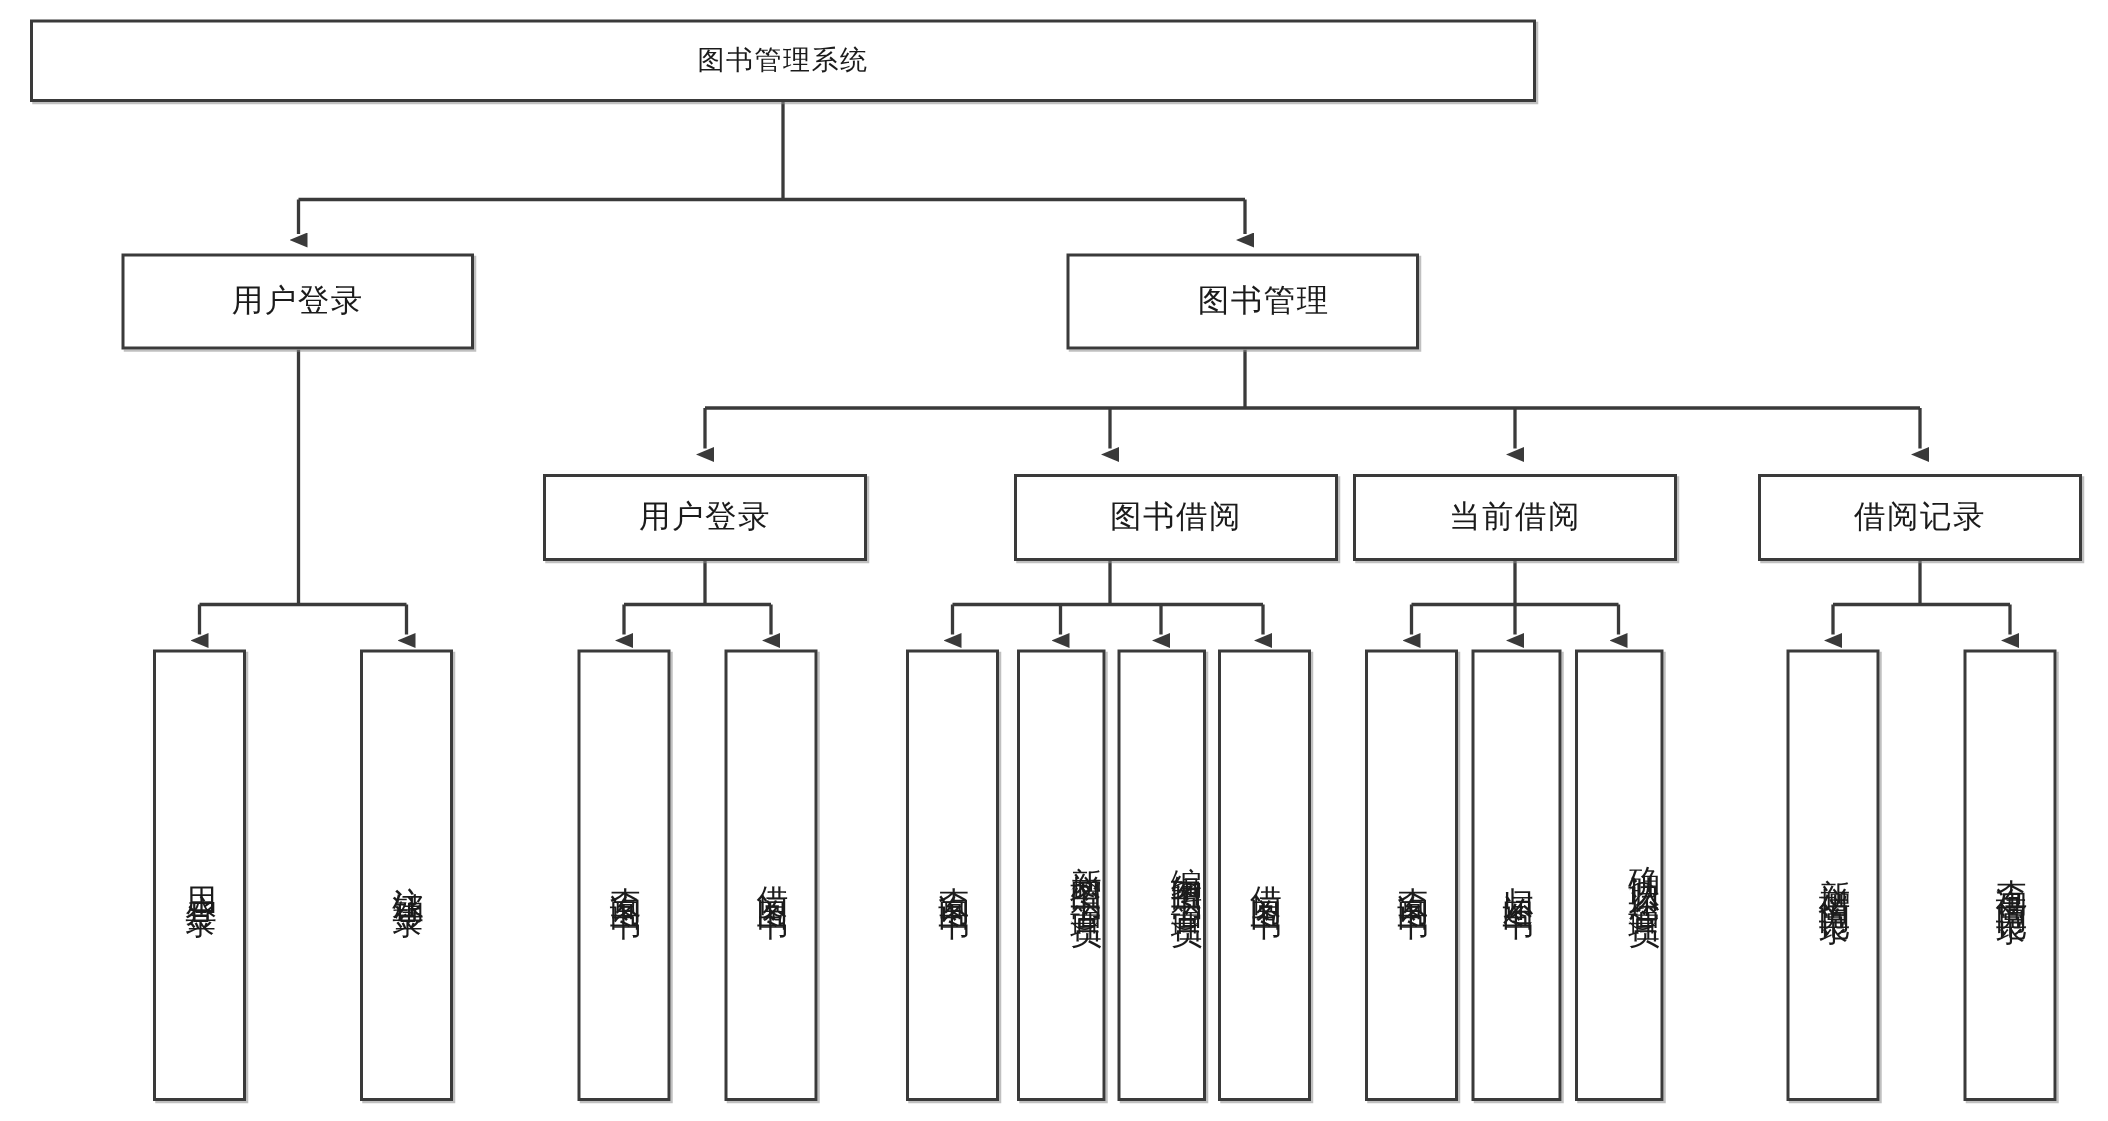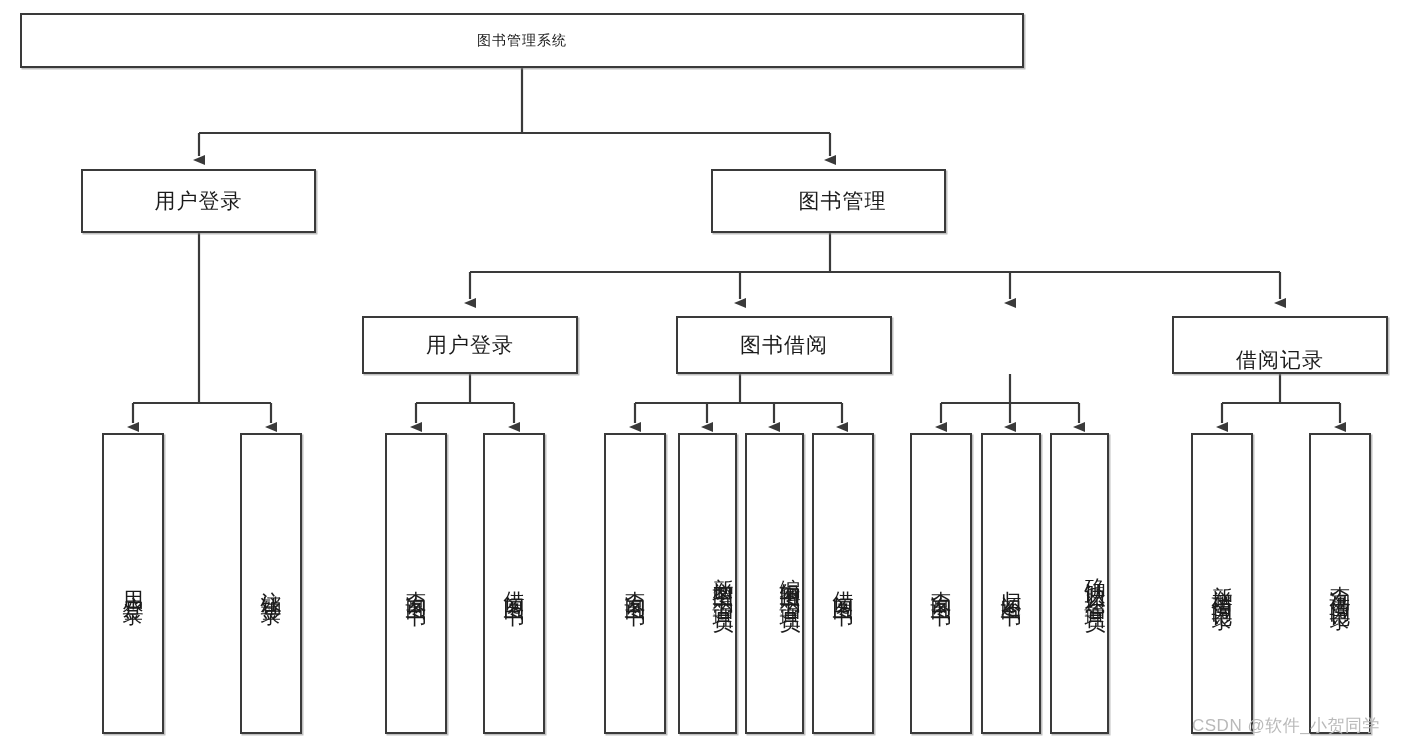"图书管理系统" .node.root { font-size: 14px -> 18px }
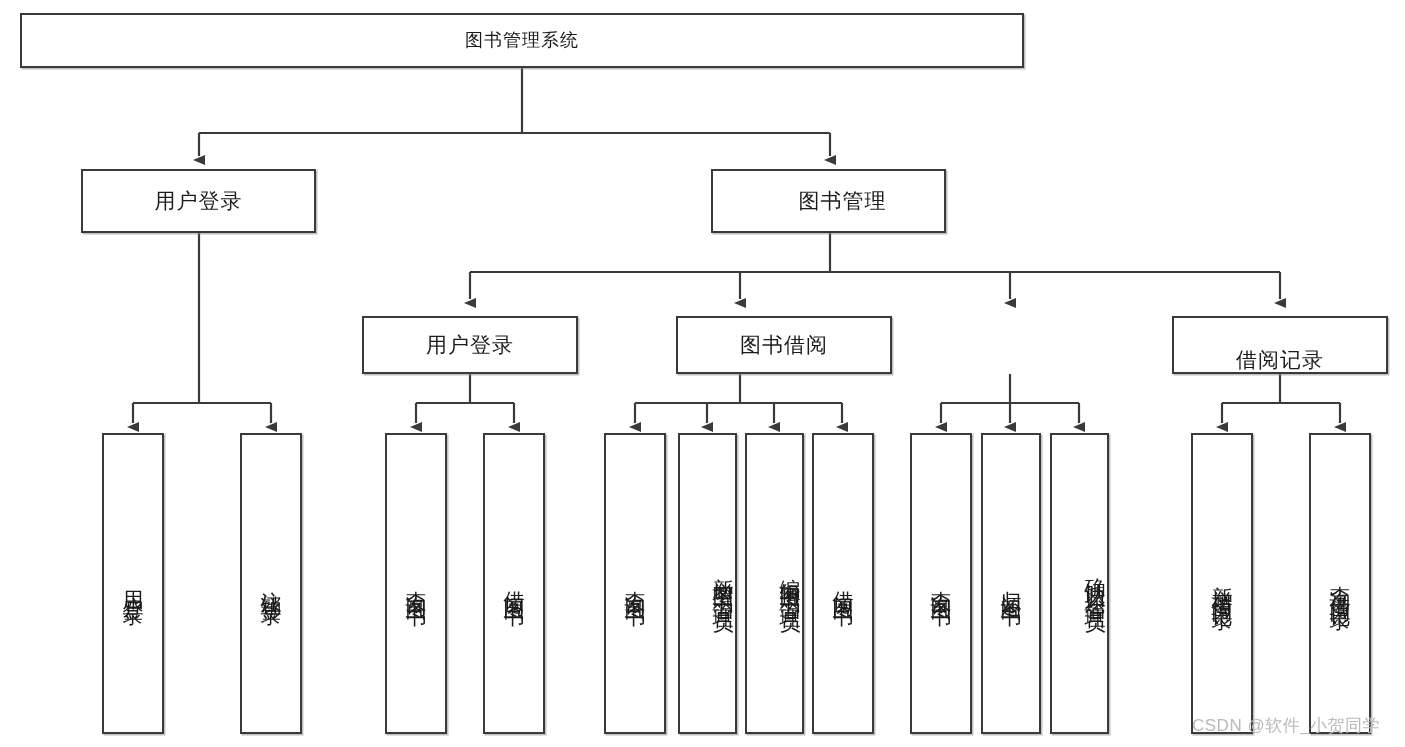"当前借阅" div.node { html: none -> <div> <span>当前借阅</span> </div> }
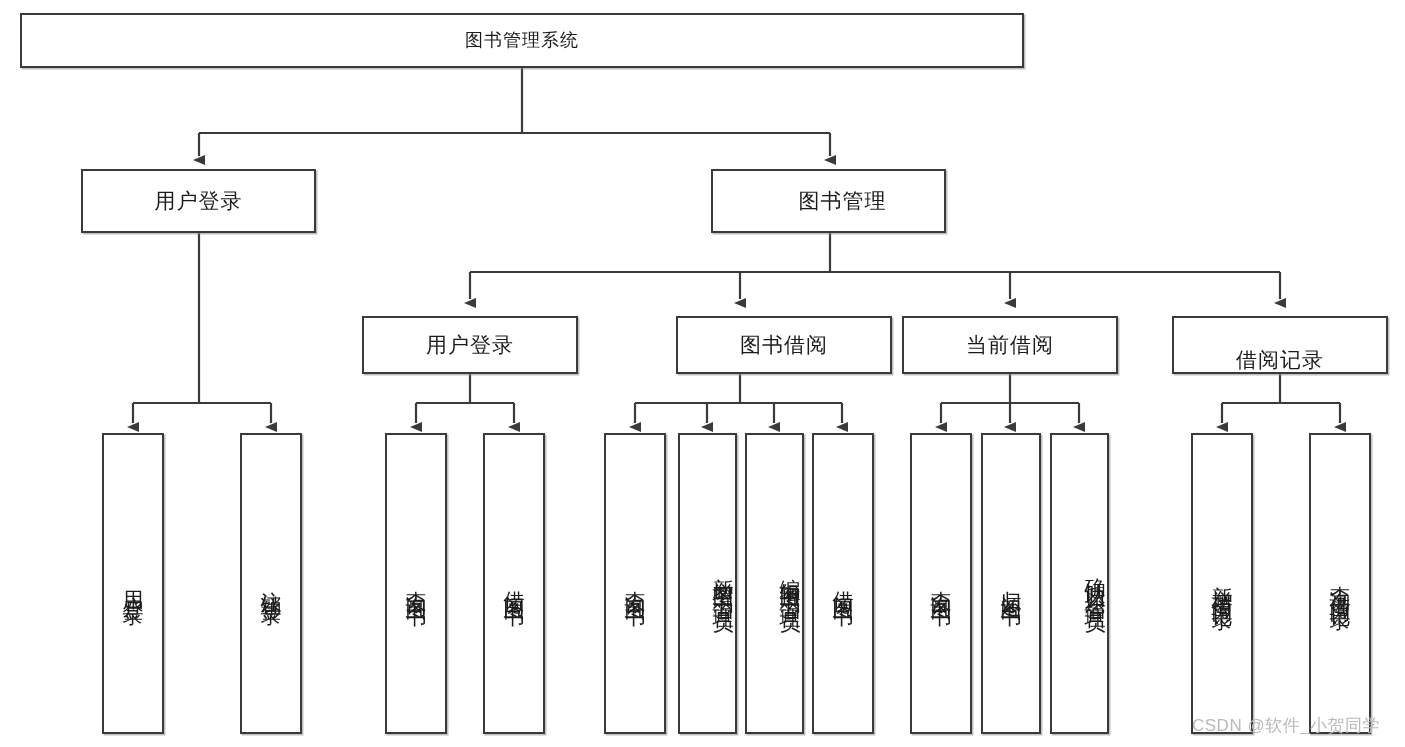"借阅记录" div.node { align-items: flex-end -> none }
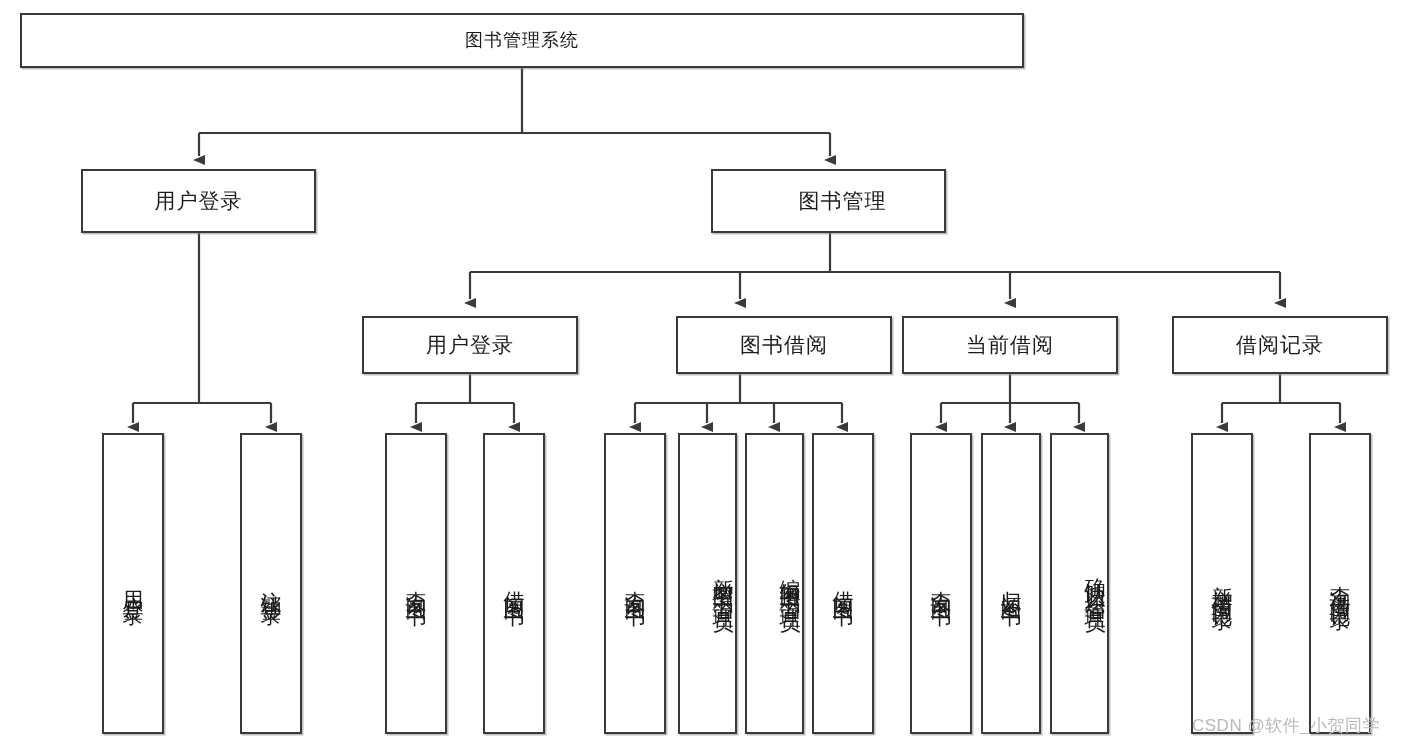"CSDN @软件_小贺同学" div.watermark { html: <div>CSDN @软件_小贺同学</div> -> none }
